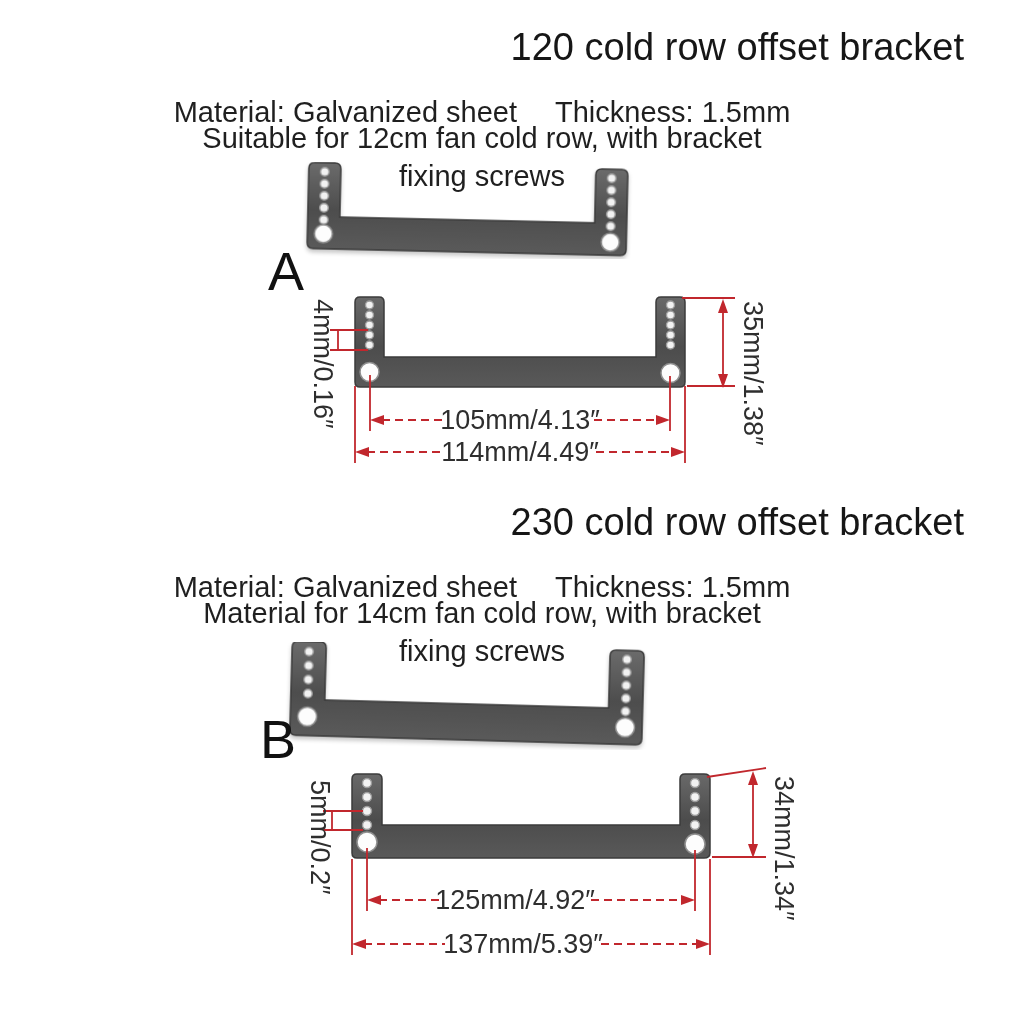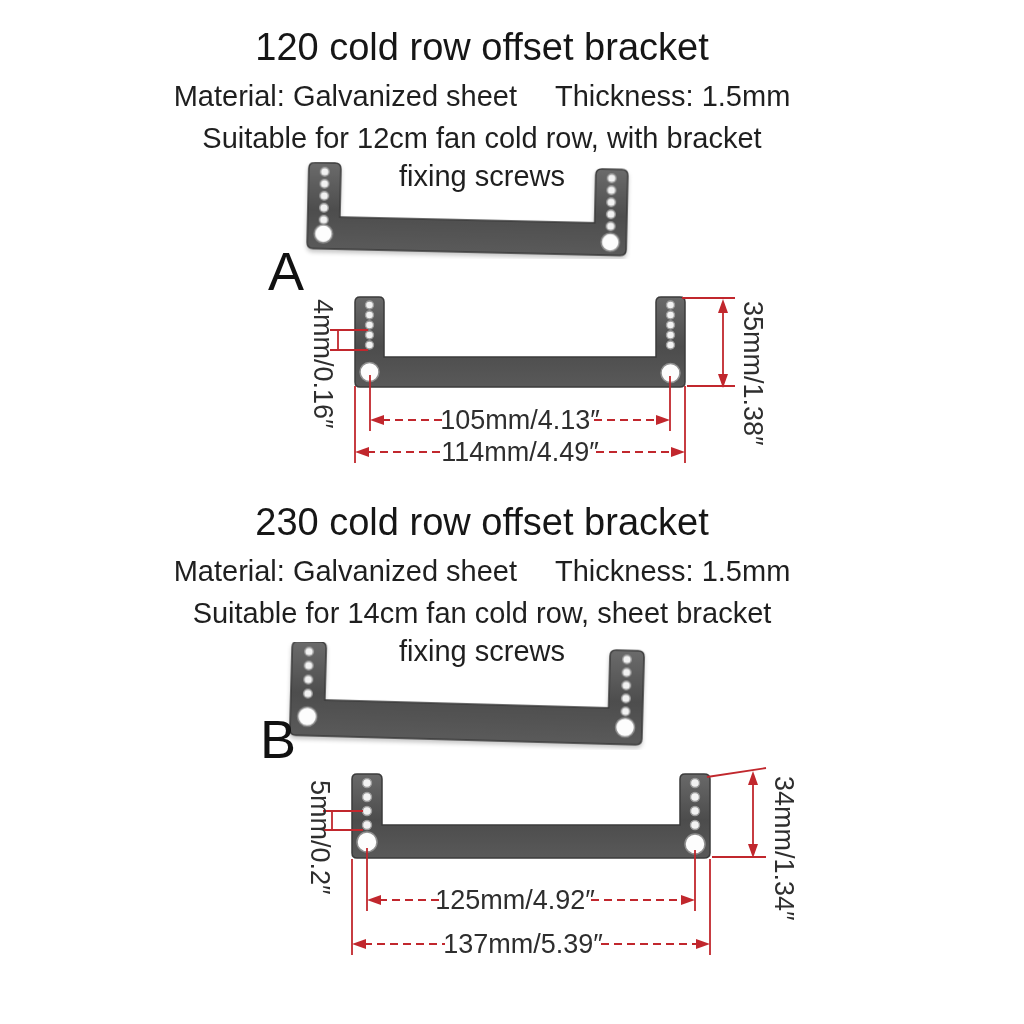"120 cold row offset bracket" .title { text-align: none -> right }
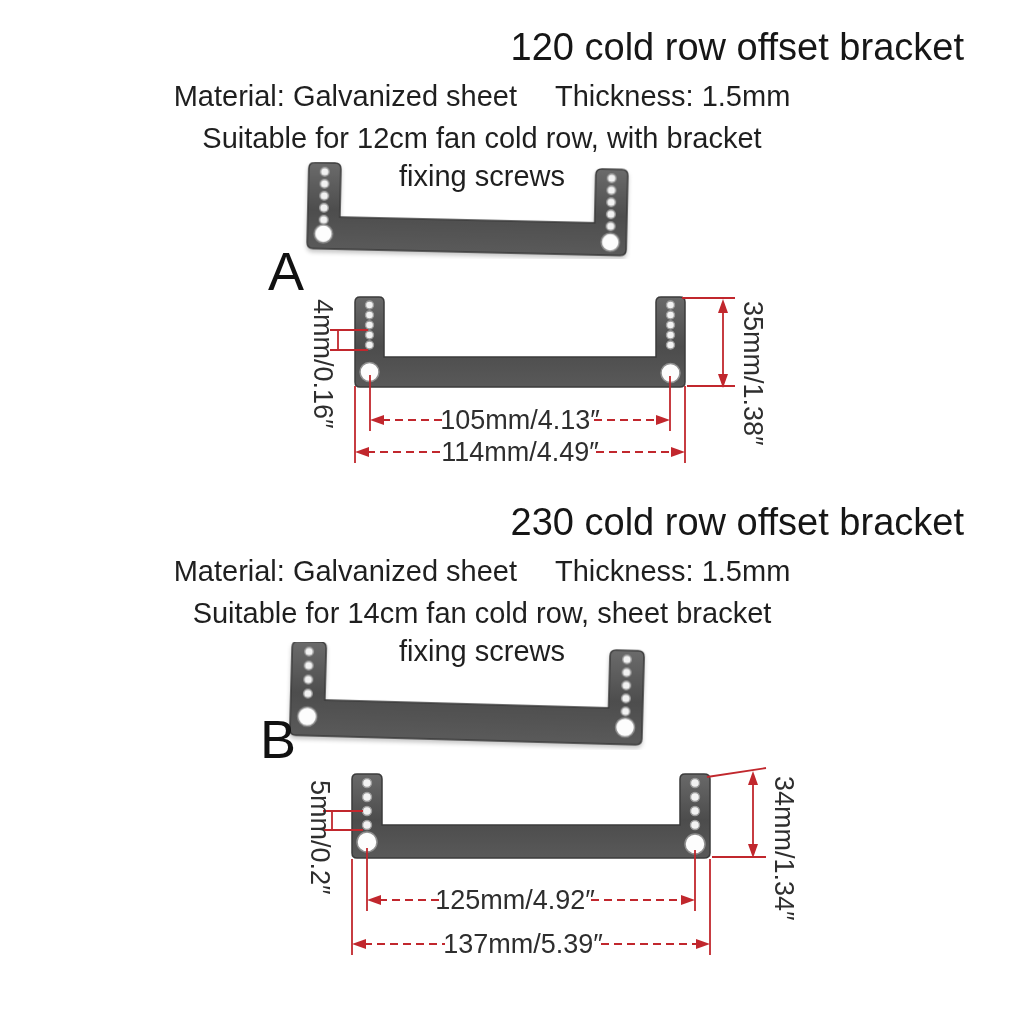"Material: Galvanized sheet" .specline { margin-top: none -> 16px }
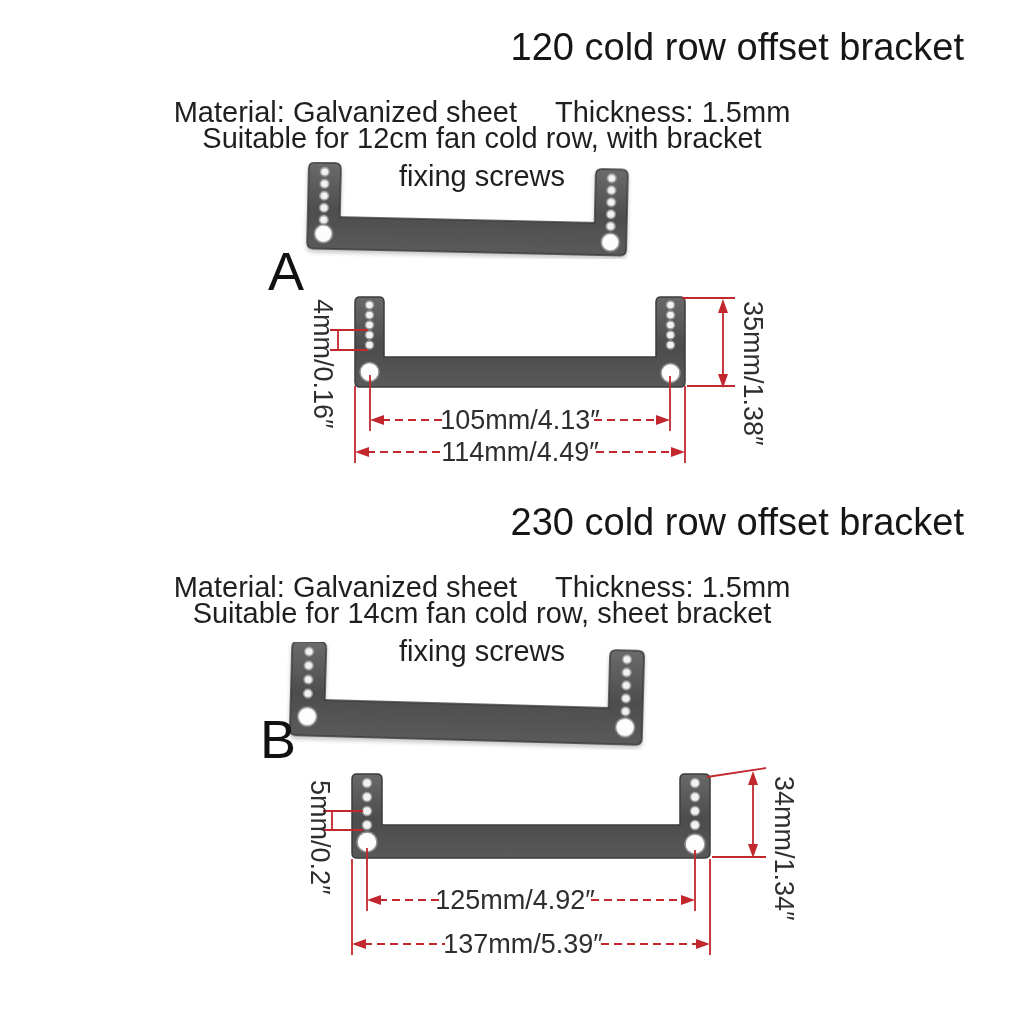"Suitable for 14cm fan cold" div.abs { text: Suitable for 14cm fan cold row, sheet -> Material for 14cm fan cold row, with }
